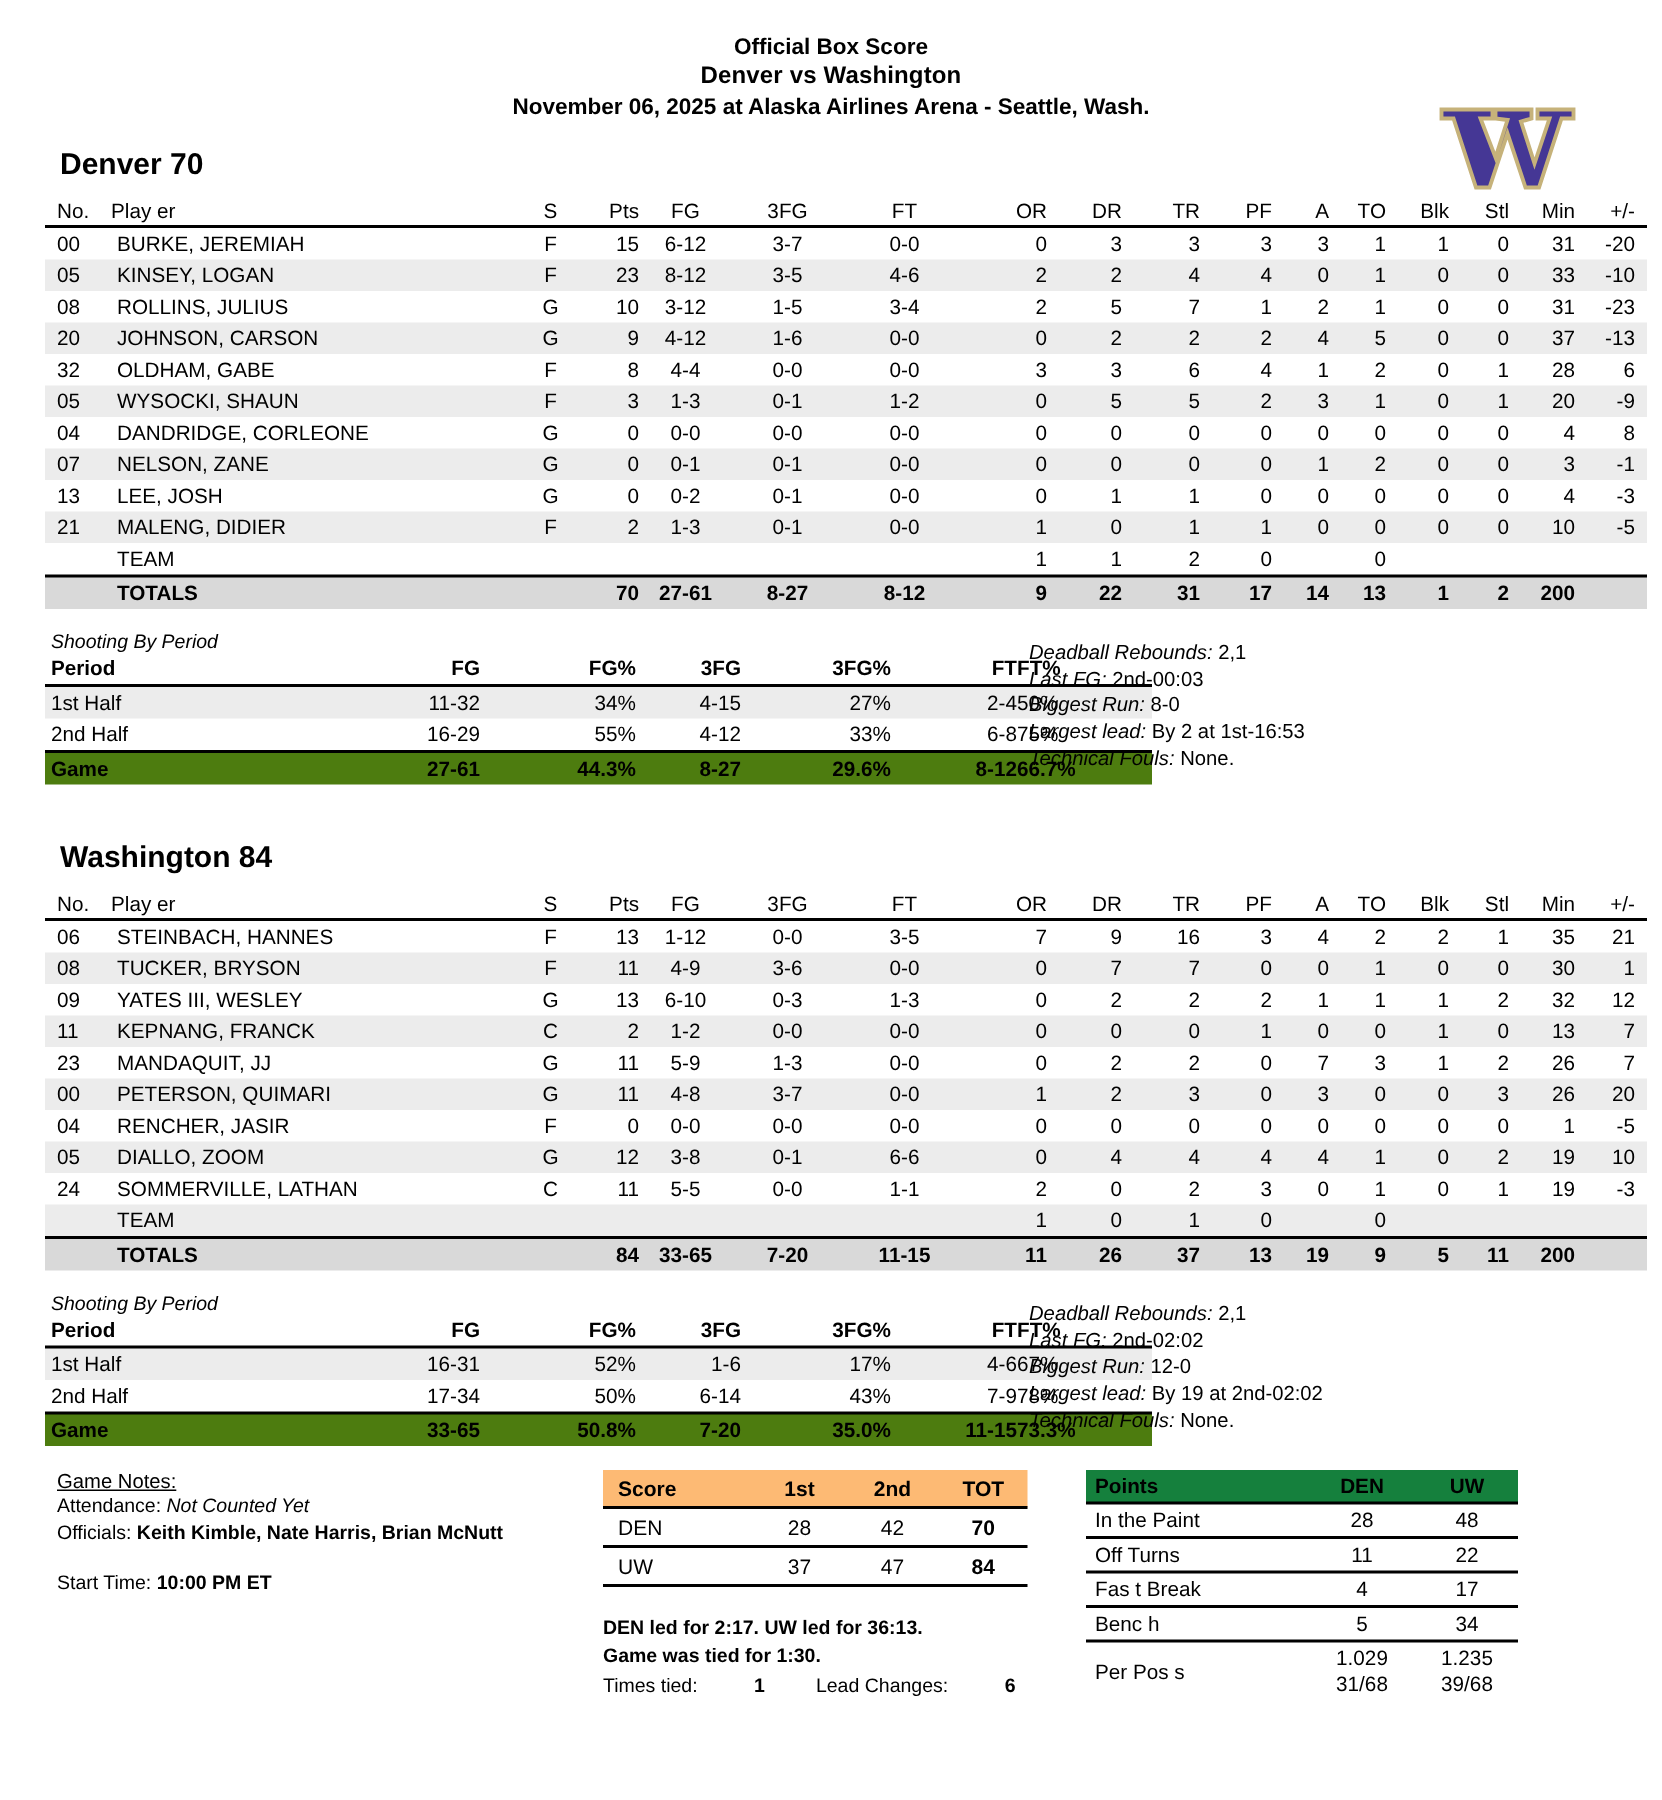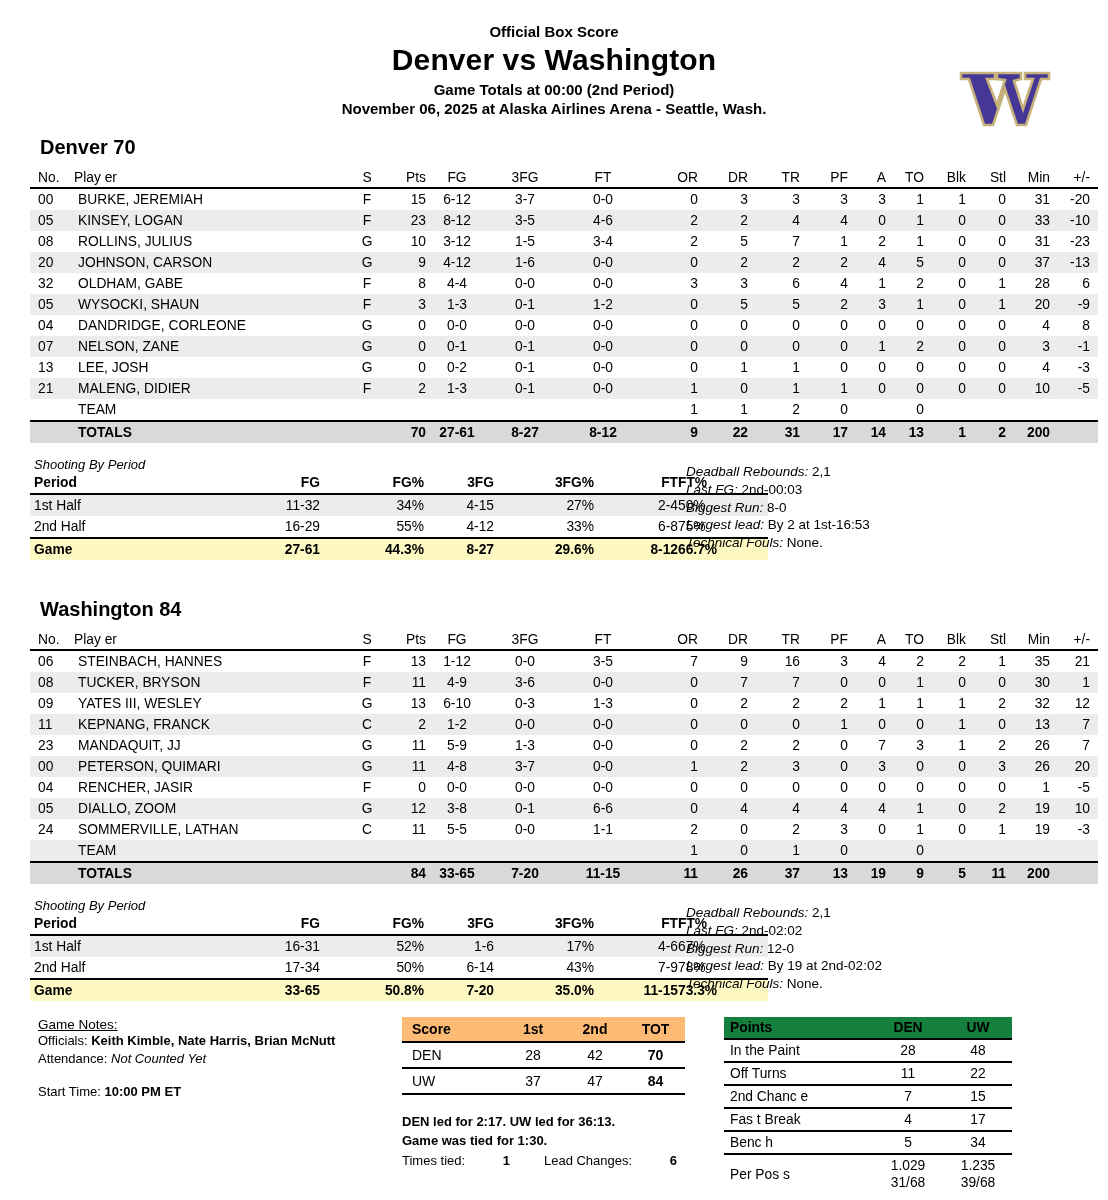"Denver vs Washington" .hdr .l2 { font-size: 30px -> 16px }
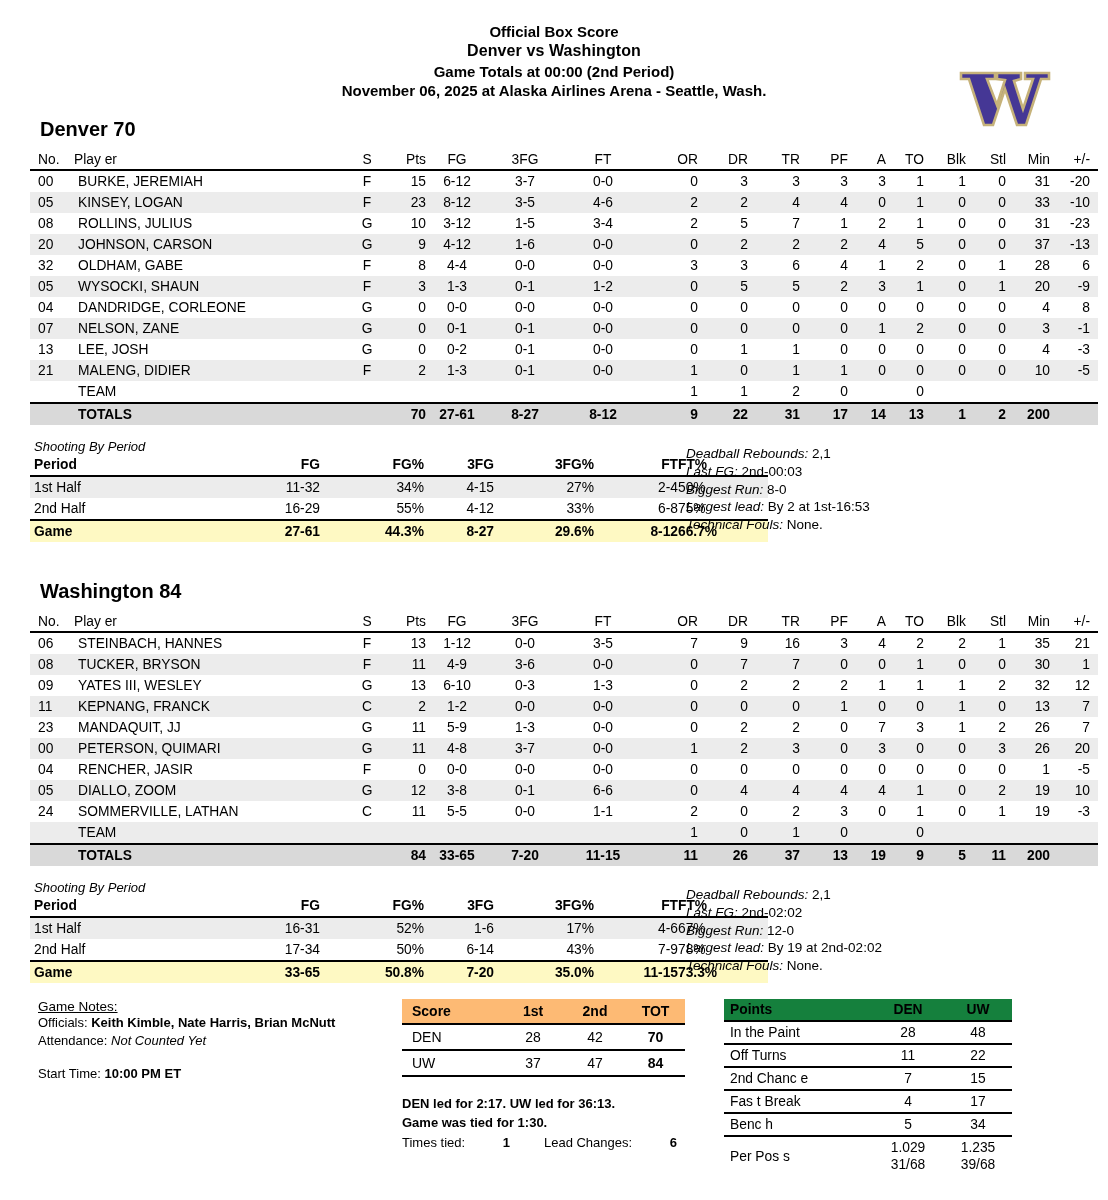"Game Totals at 00:00 (2nd" div.l3 { html: <div>Game Totals at 00:00 (2nd Period)</div> -> none }
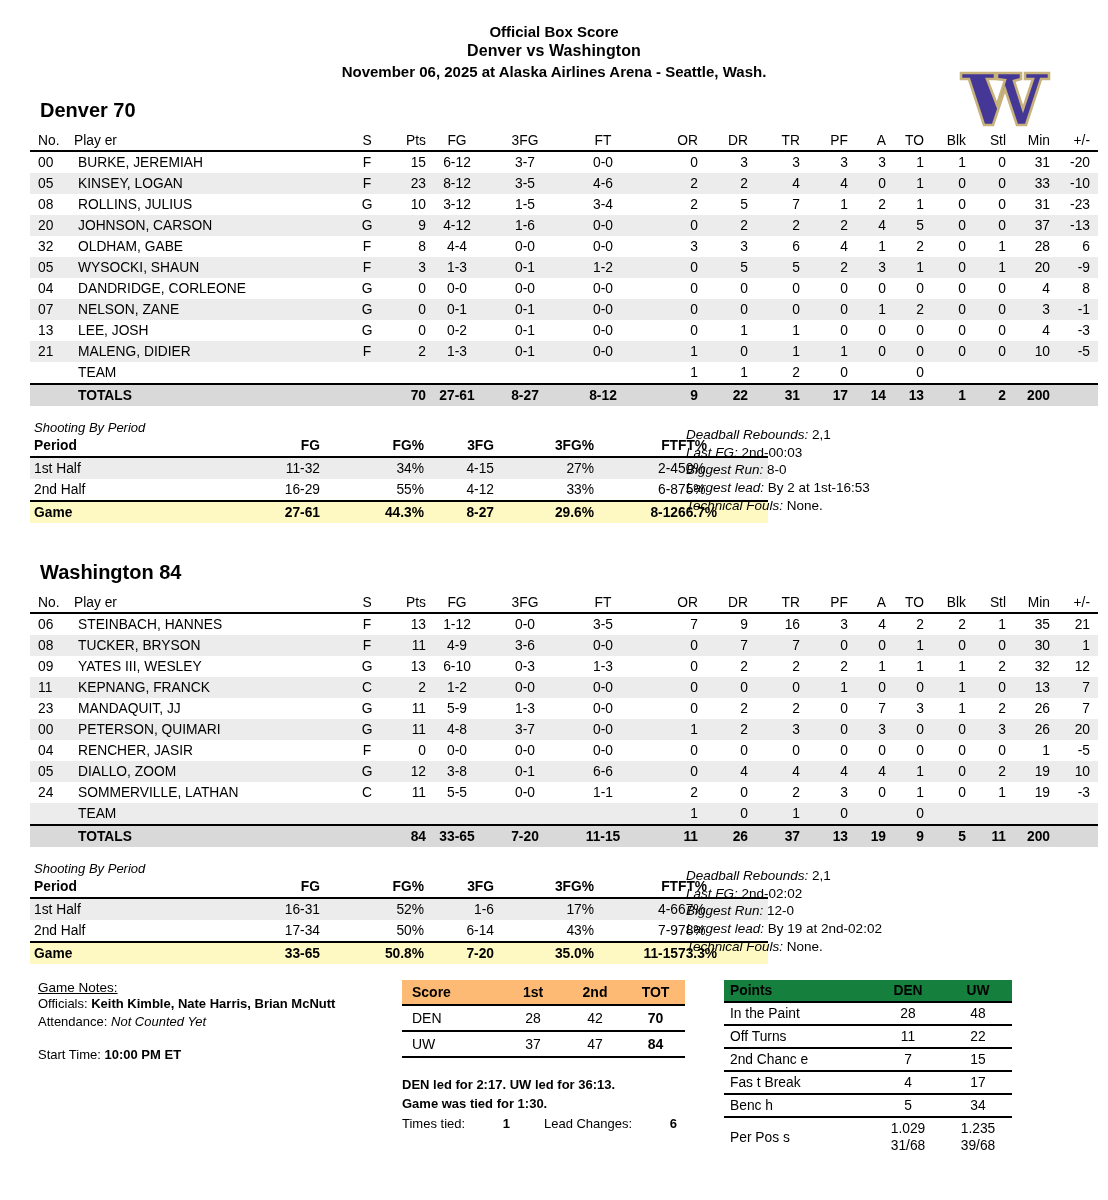"Game" table.sbp tbody tr.game { background: #fef9c3 -> #4d7c0f }
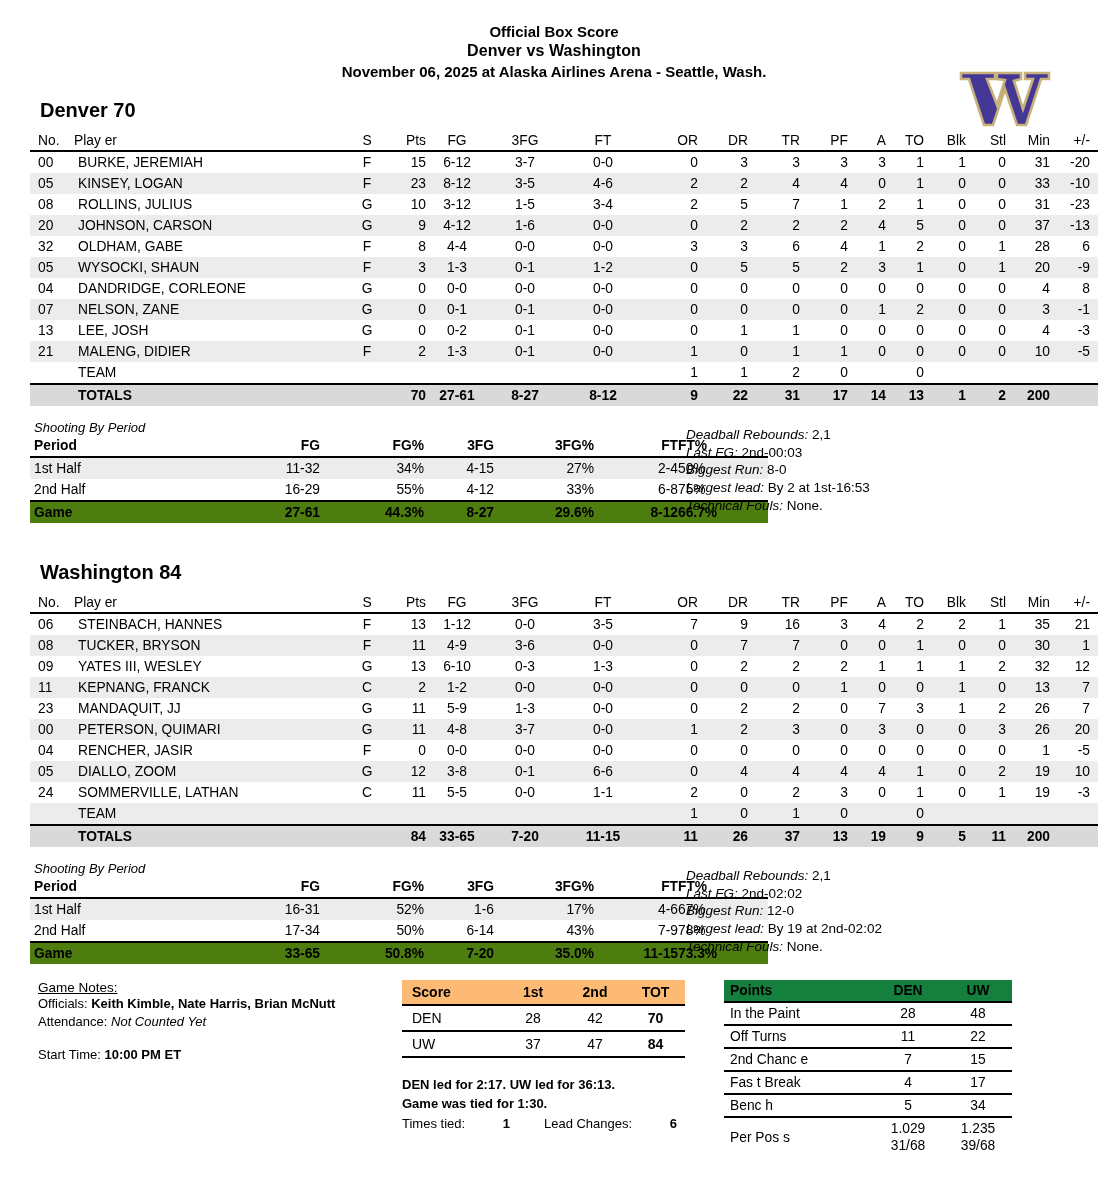"Officials: Keith Kimble, Nate Harris," div.gn-line { order: before "Attendance: Not Counted Yet" -> after "Attendance: Not Counted Yet" }
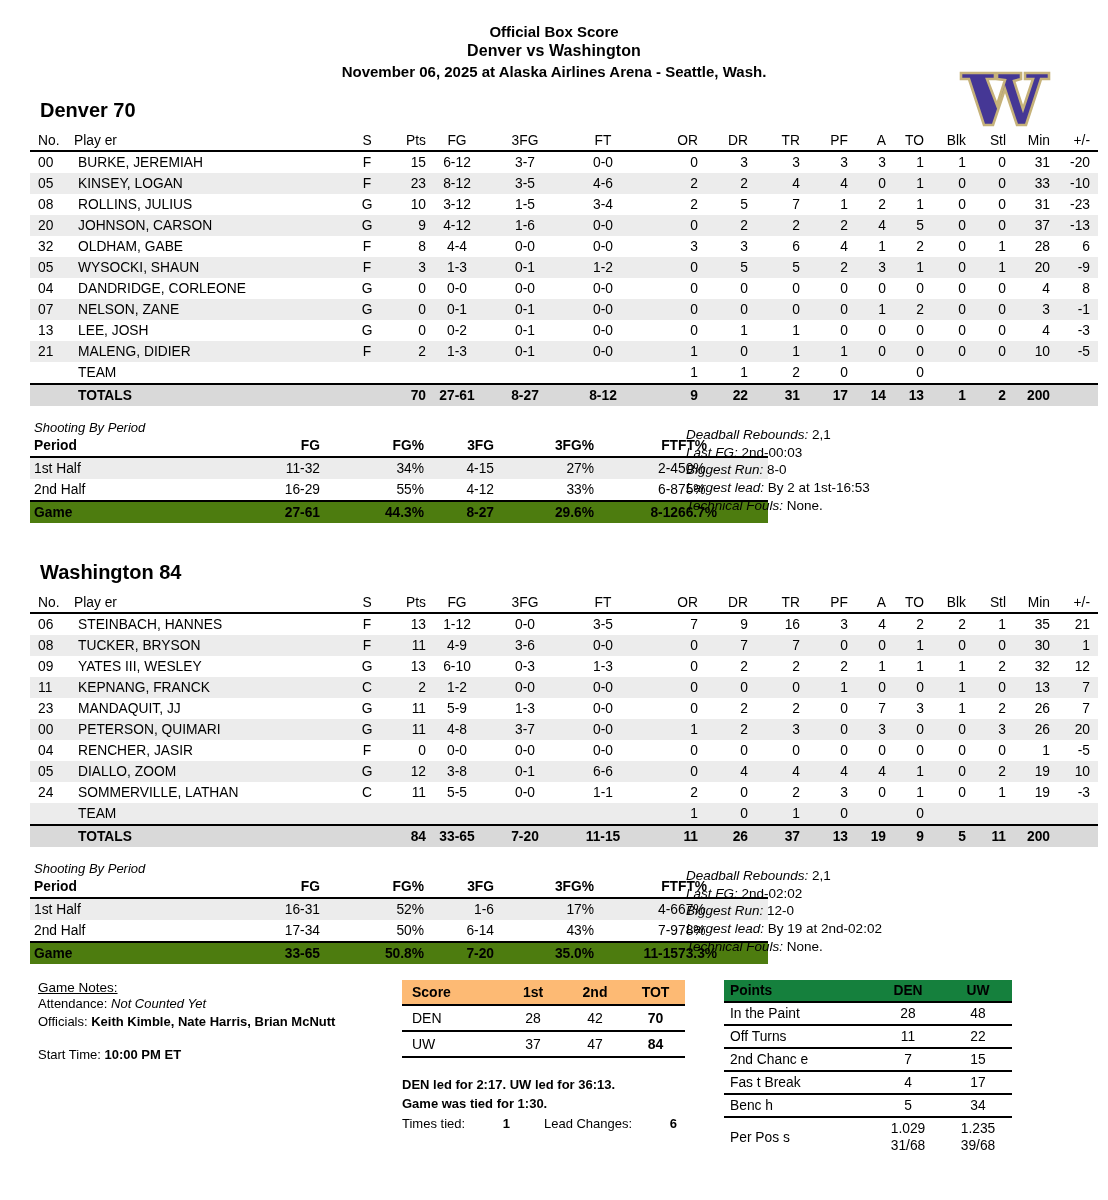"2nd Chanc e" tr { html: <tr> <td>2nd Chanc e</td> <td>7</td> <td>15</td> </tr> -> none }
